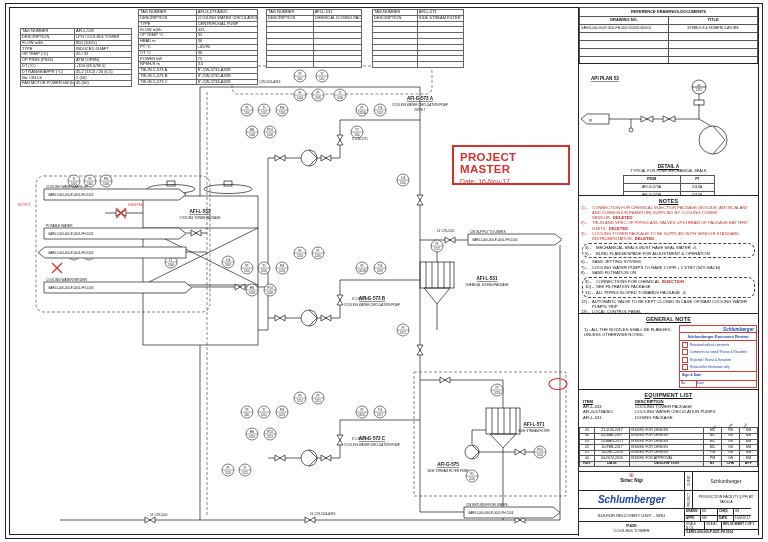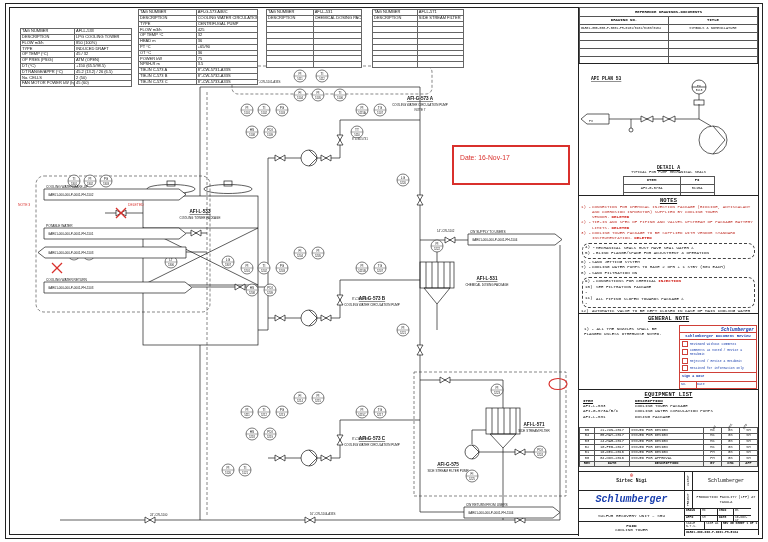"PROJECT MASTER" div.t { html: none -> <div>PROJECT MASTER</div> }
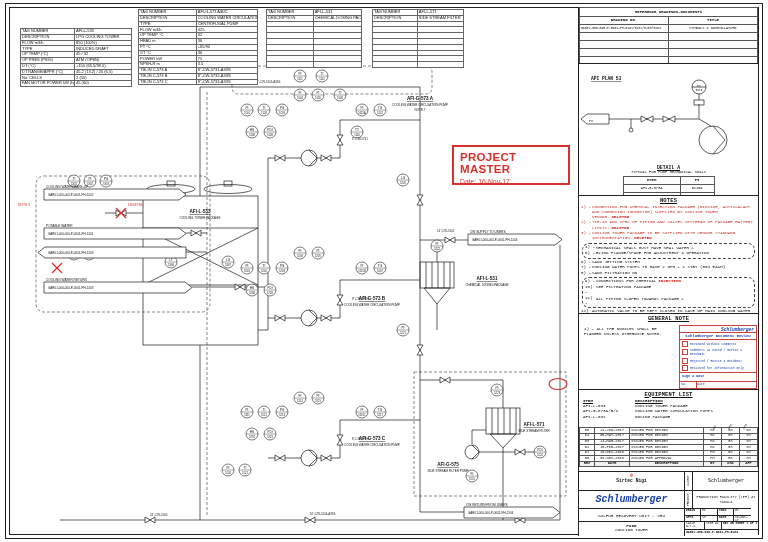"Schlumberger" .sec { font-family: Liberation Mono, monospace -> none }
